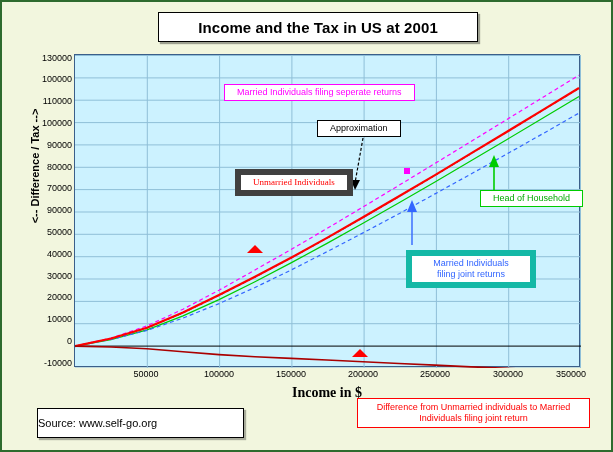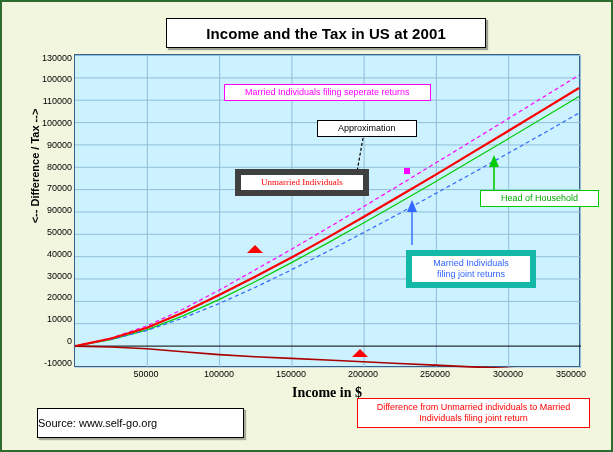"Income and the Tax in" #title-box { left: 164px -> 156px; margin-top: 6px -> none }
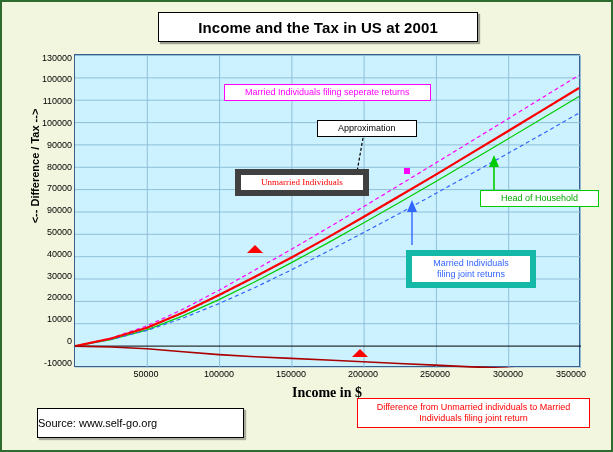"Married Individuals filing seperate" .anno { padding: 2px 20px -> 2px 12px }
